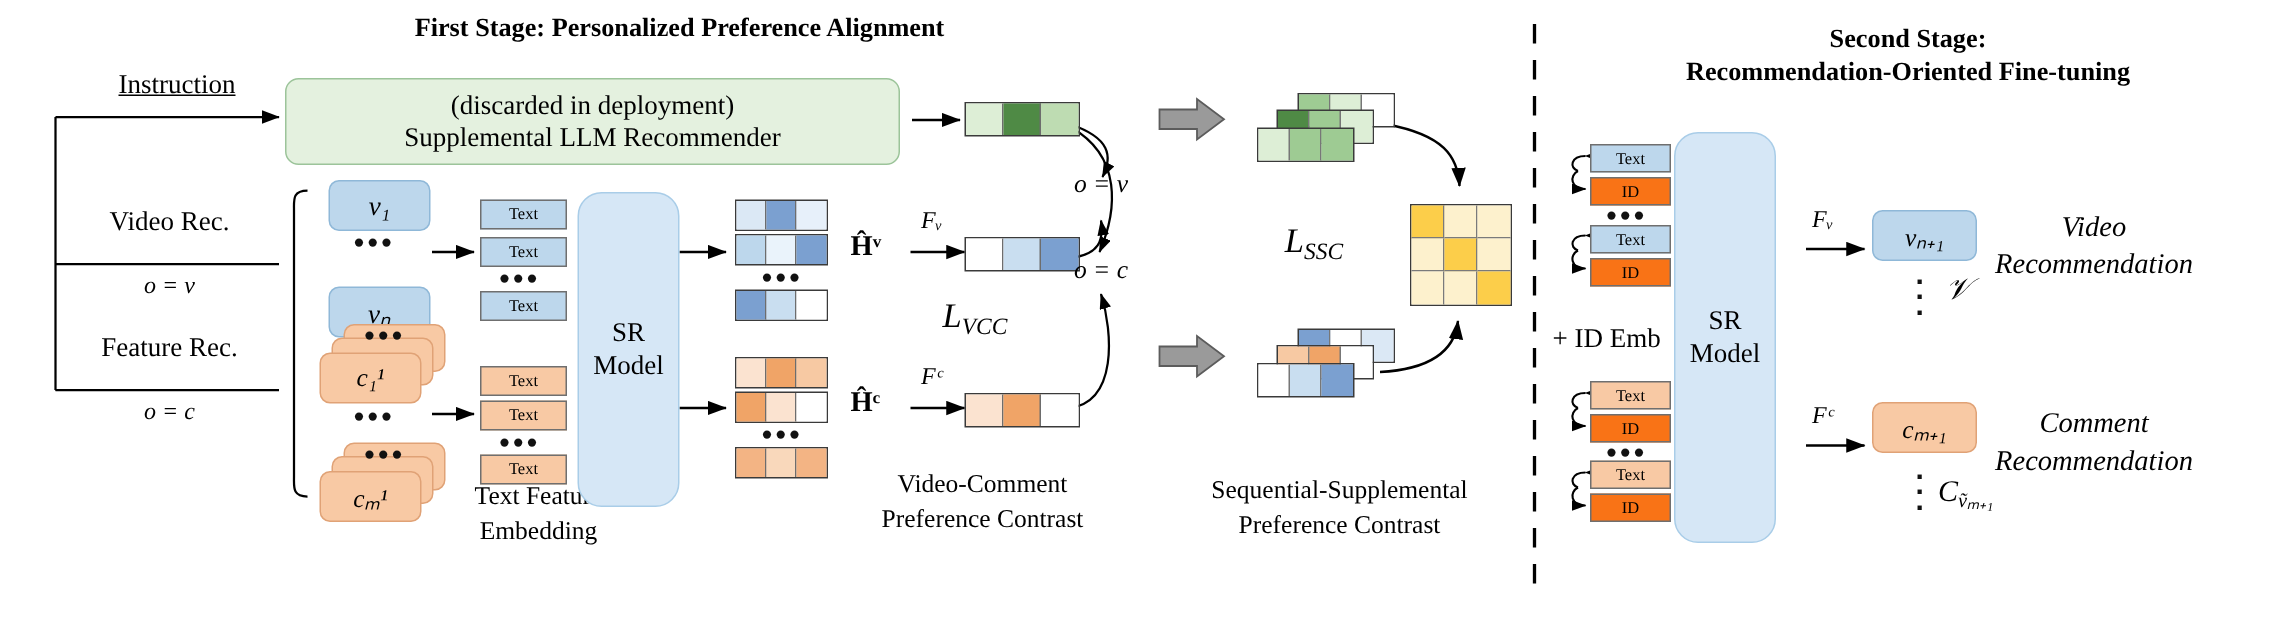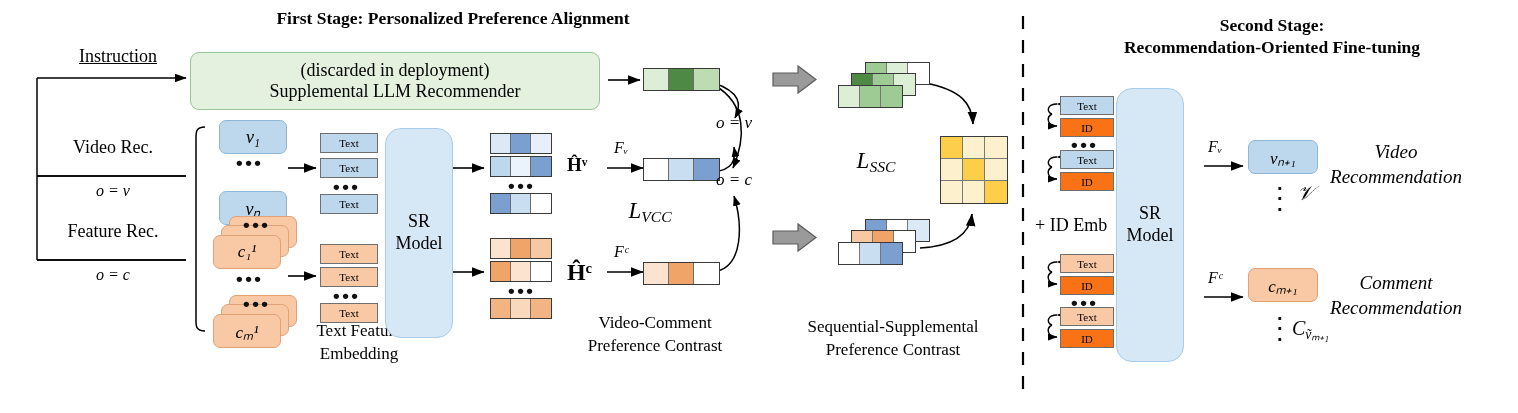"Ĥᶜ" div.txt { font-size: 24px -> 19px }
